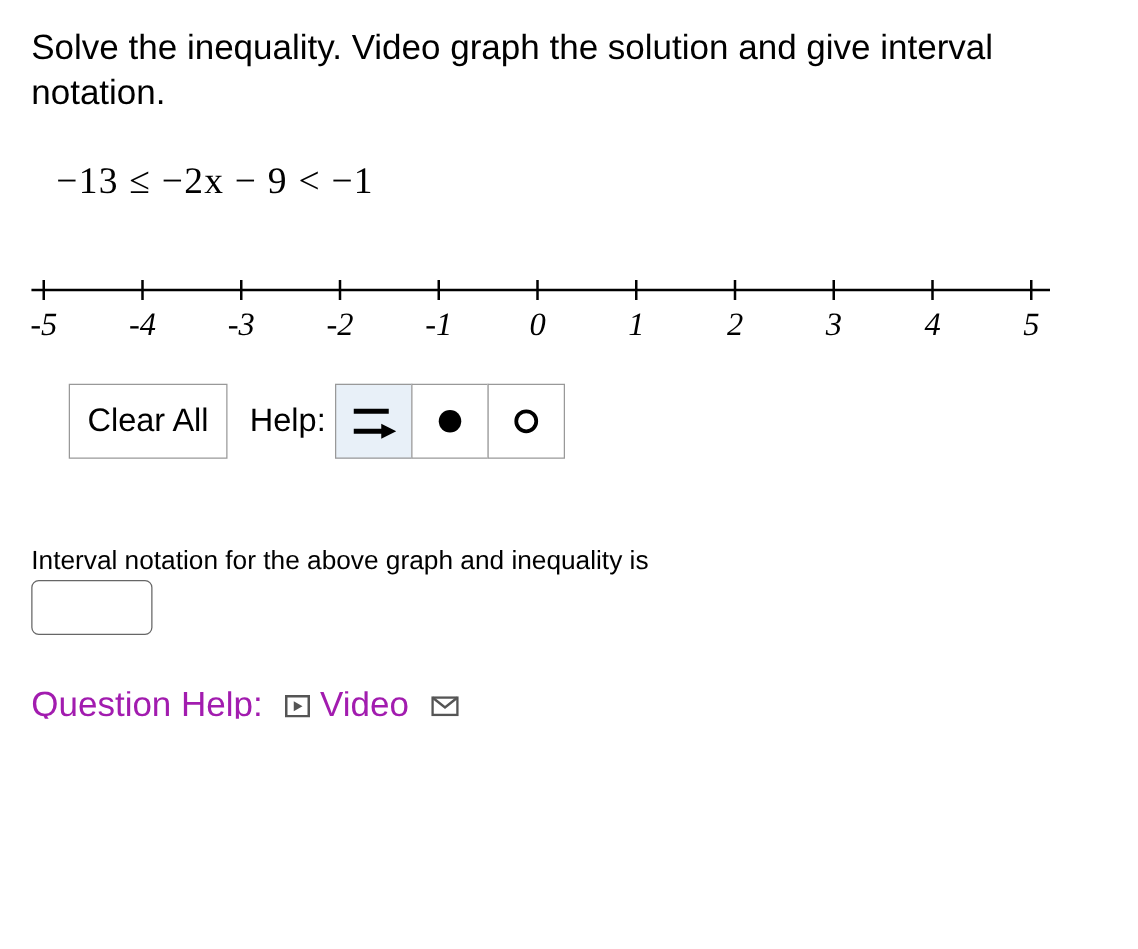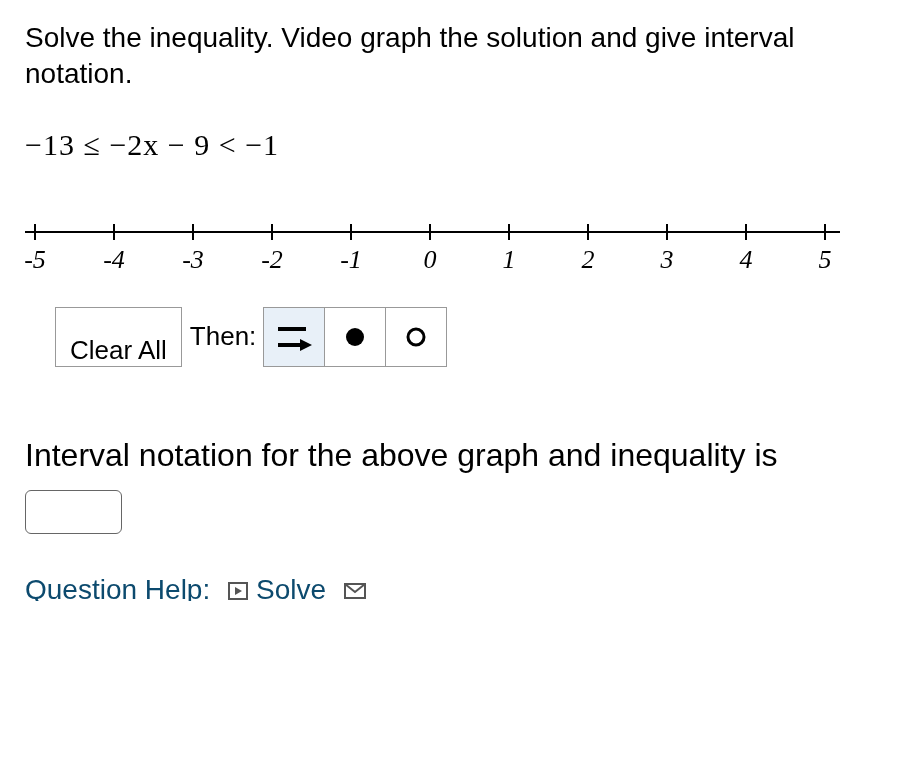"−13 ≤ −2x − 9" .inequality { margin-left: none -> 20px }
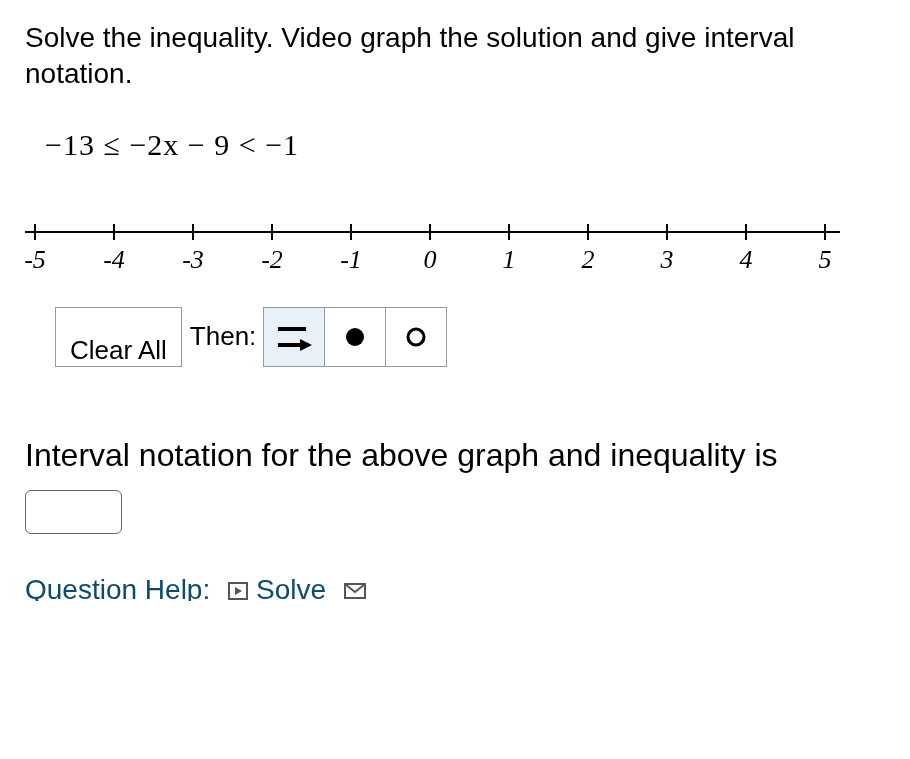"Clear All" .clear-btn { align-items: flex-end -> center; margin-right: 0 -> 10px }
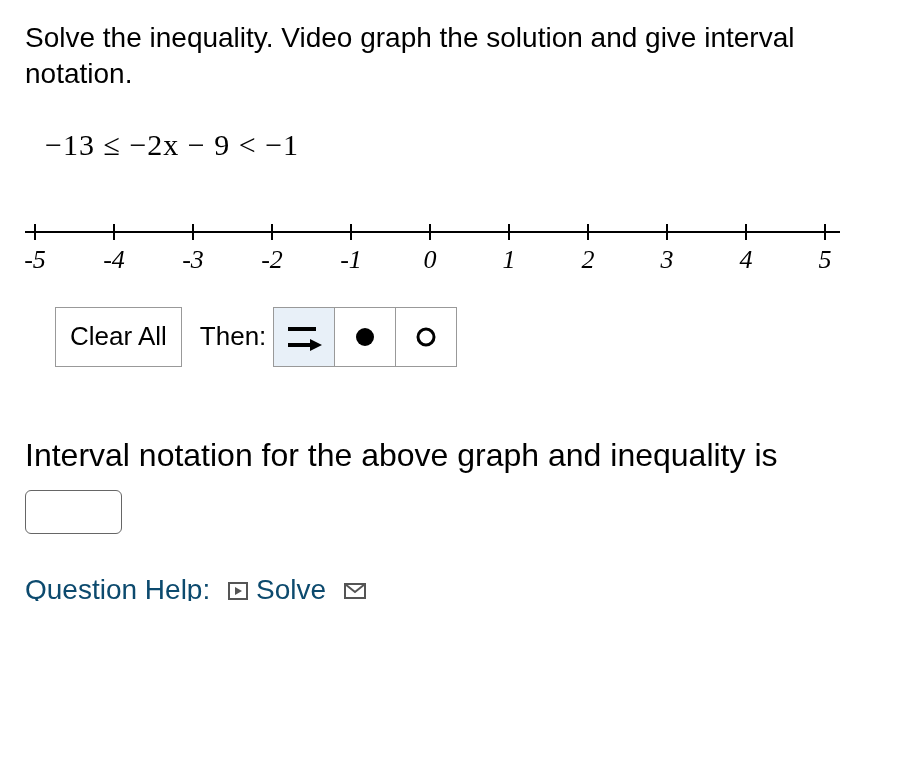"Then:" div.draw-label { text: Then -> Help }
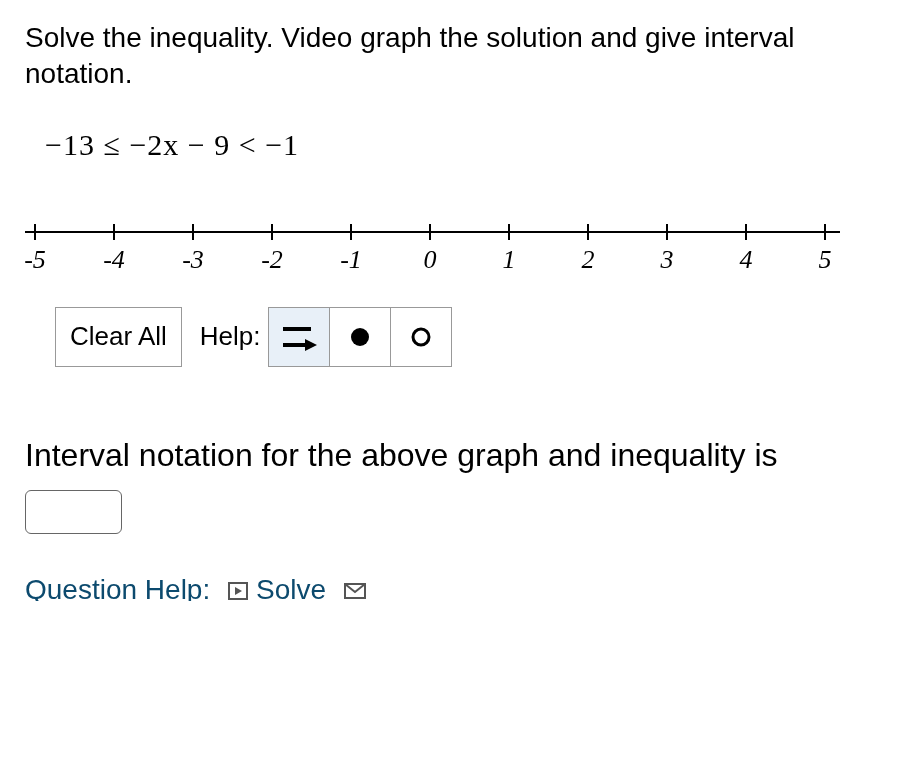"Interval notation for the above" .interval-label { font-size: 32px -> 21px; margin-bottom: 16px -> 3px }
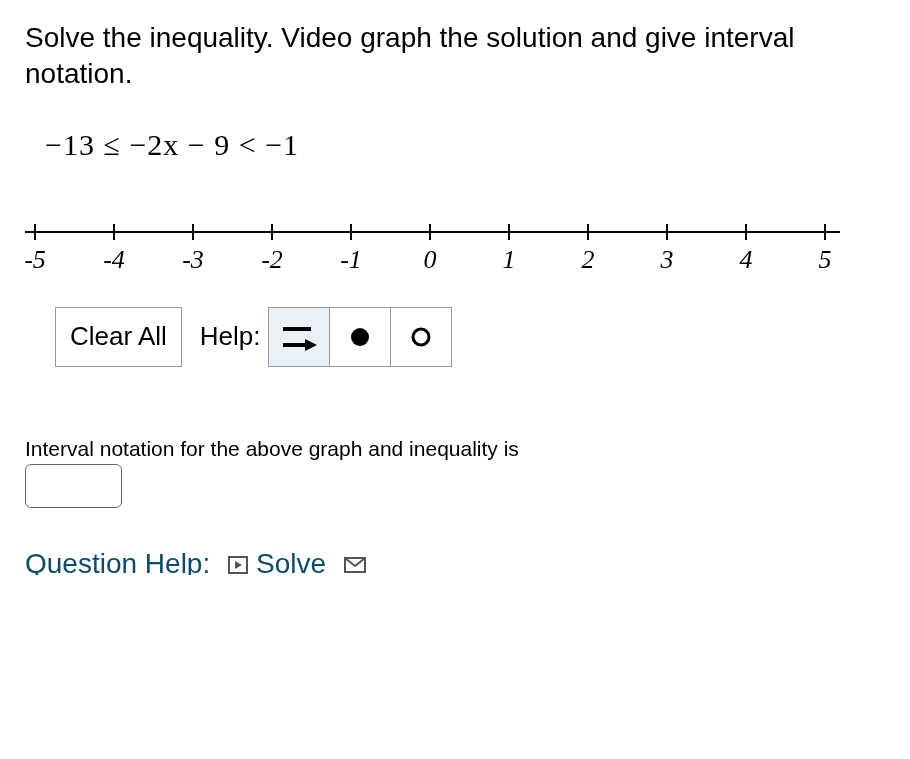"Question Help:" .footer { color: #0c4a6e -> #a21caf }
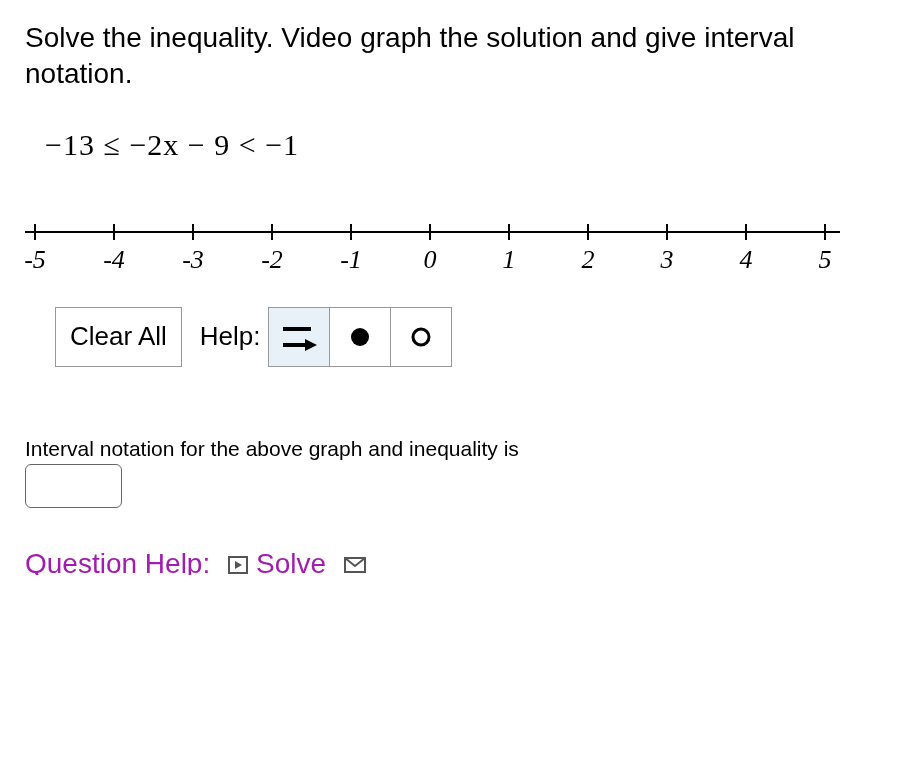"Solve" span { text: Solve -> Video }
